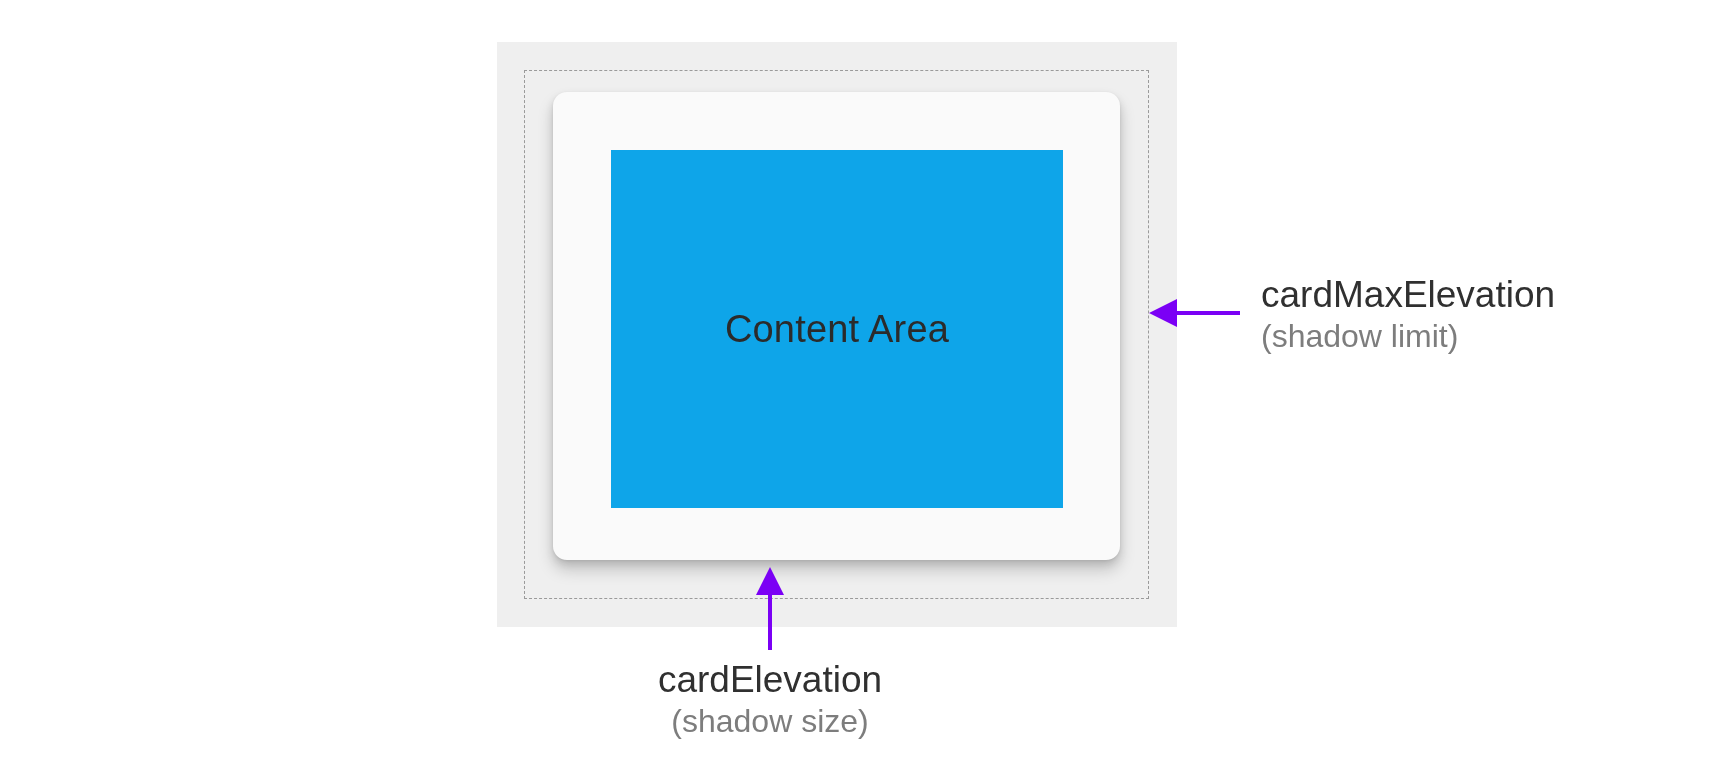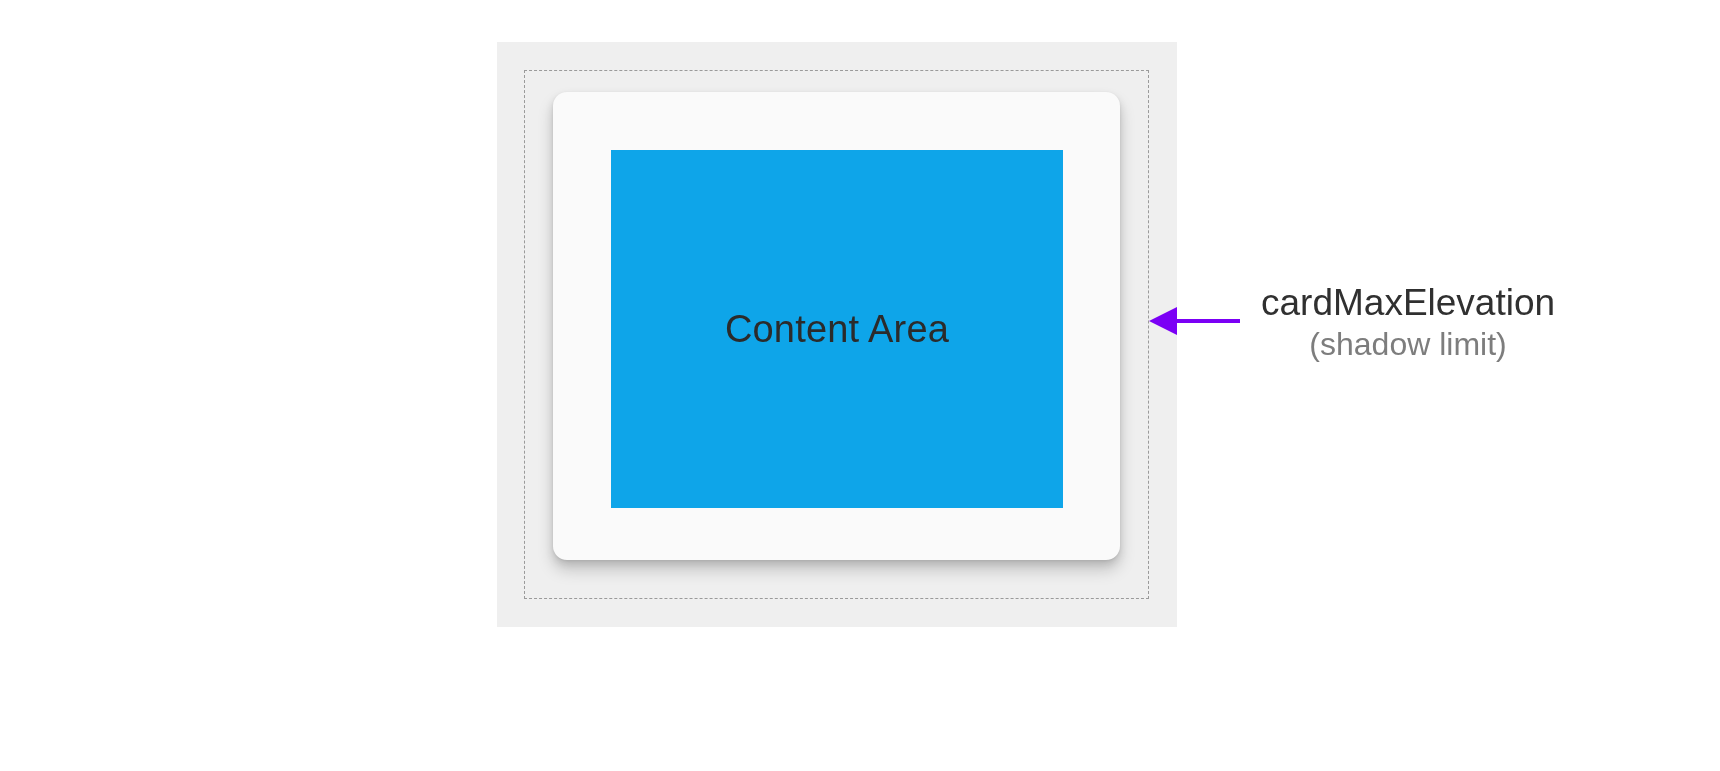"cardMaxElevation" .anno-right { text-align: center -> none; top: 304px -> 296px }
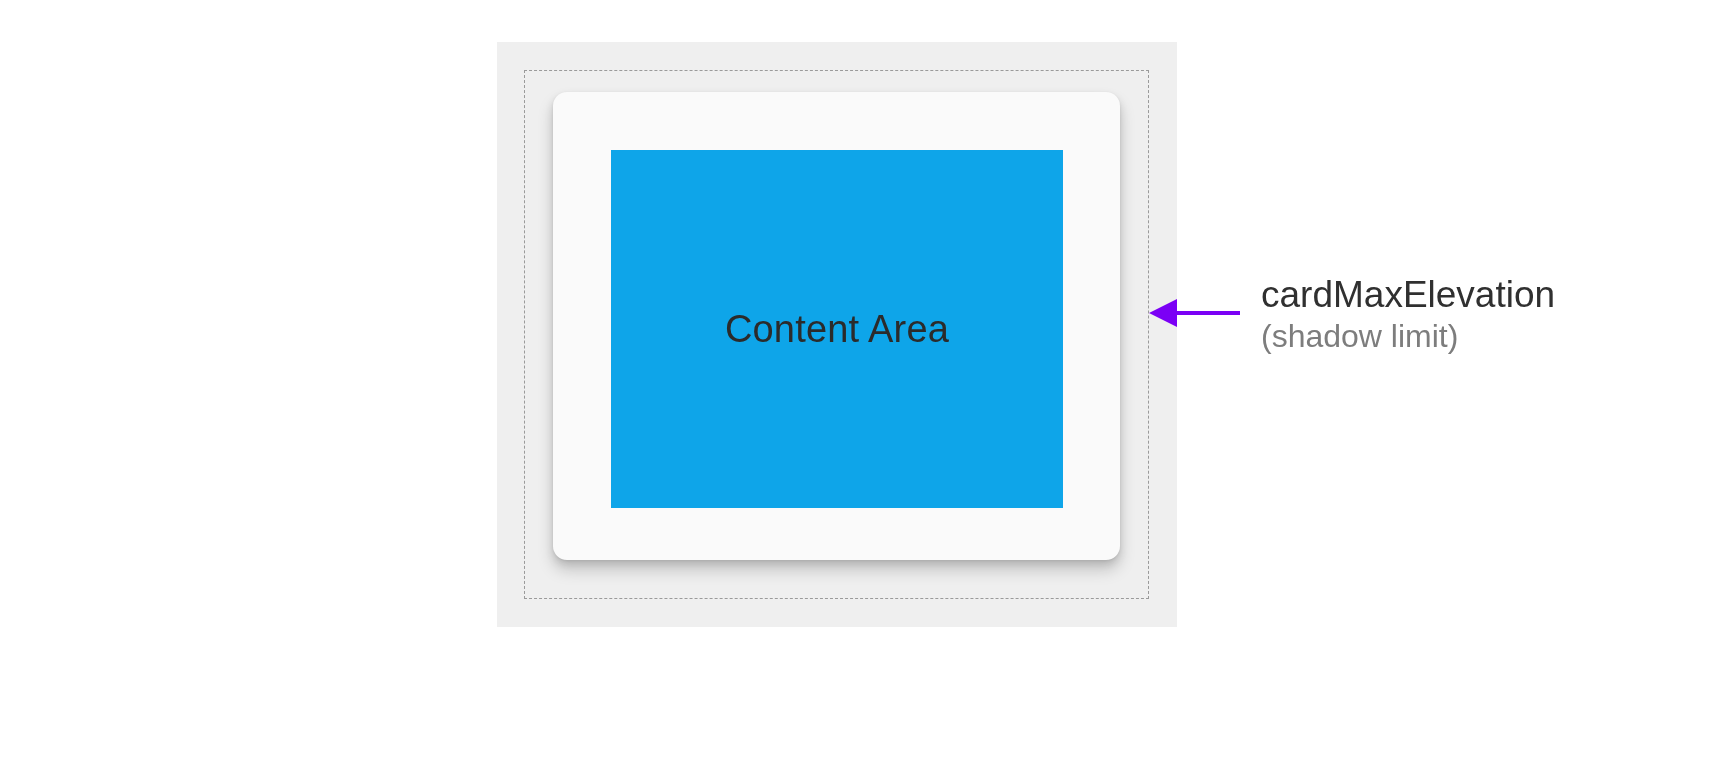"cardElevation" div.anno-bottom { html: none -> <div> <svg> <line></line> <polygon></polygon> </svg> <div> <div>cardElevation</div> <div>(shadow size)</div> </div> </div> }
